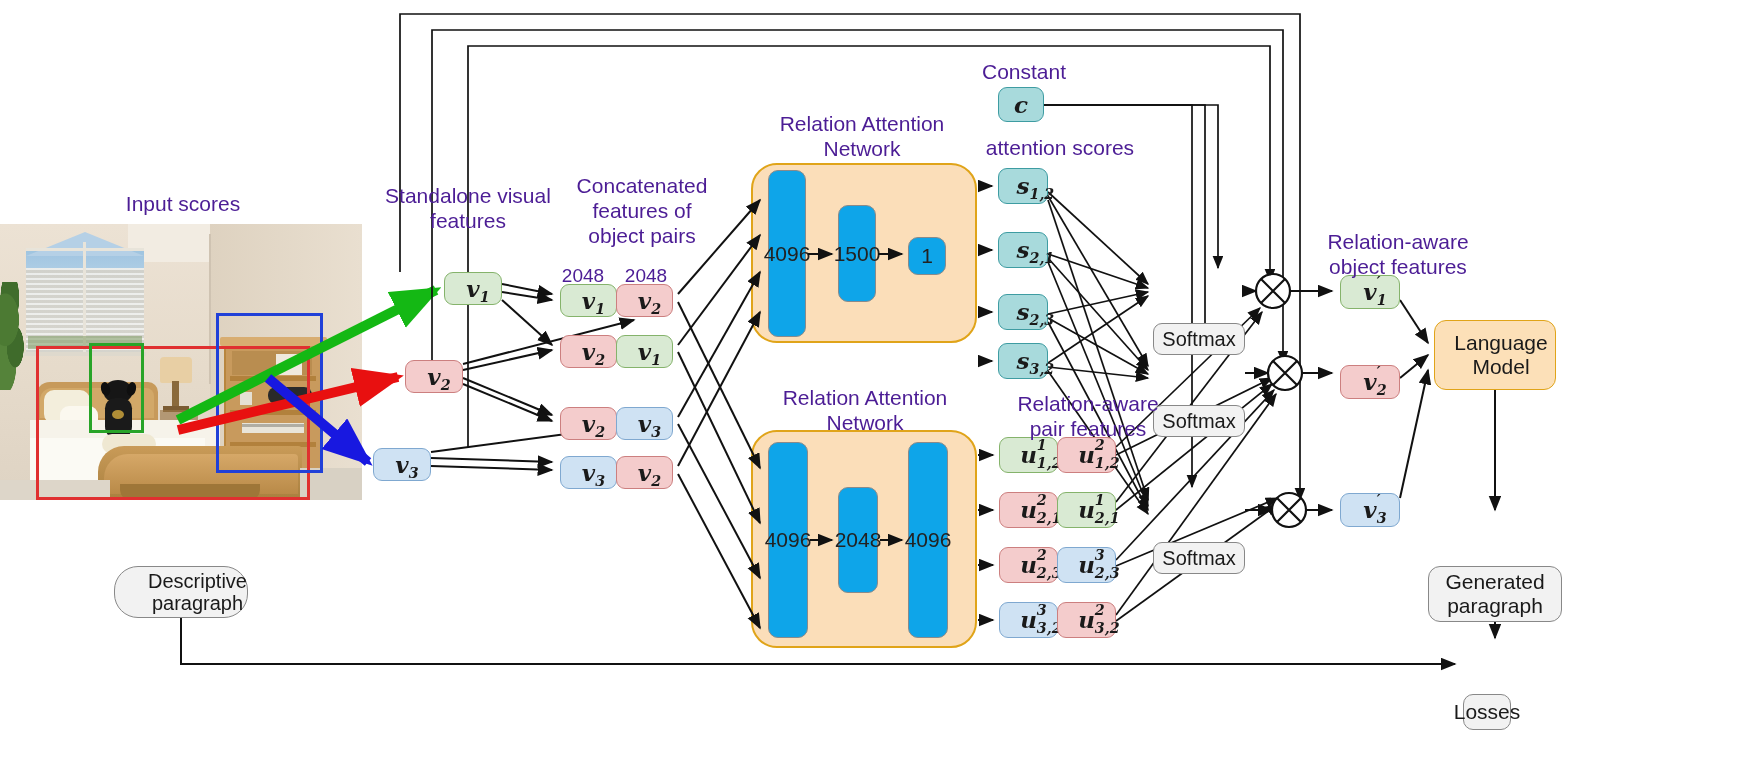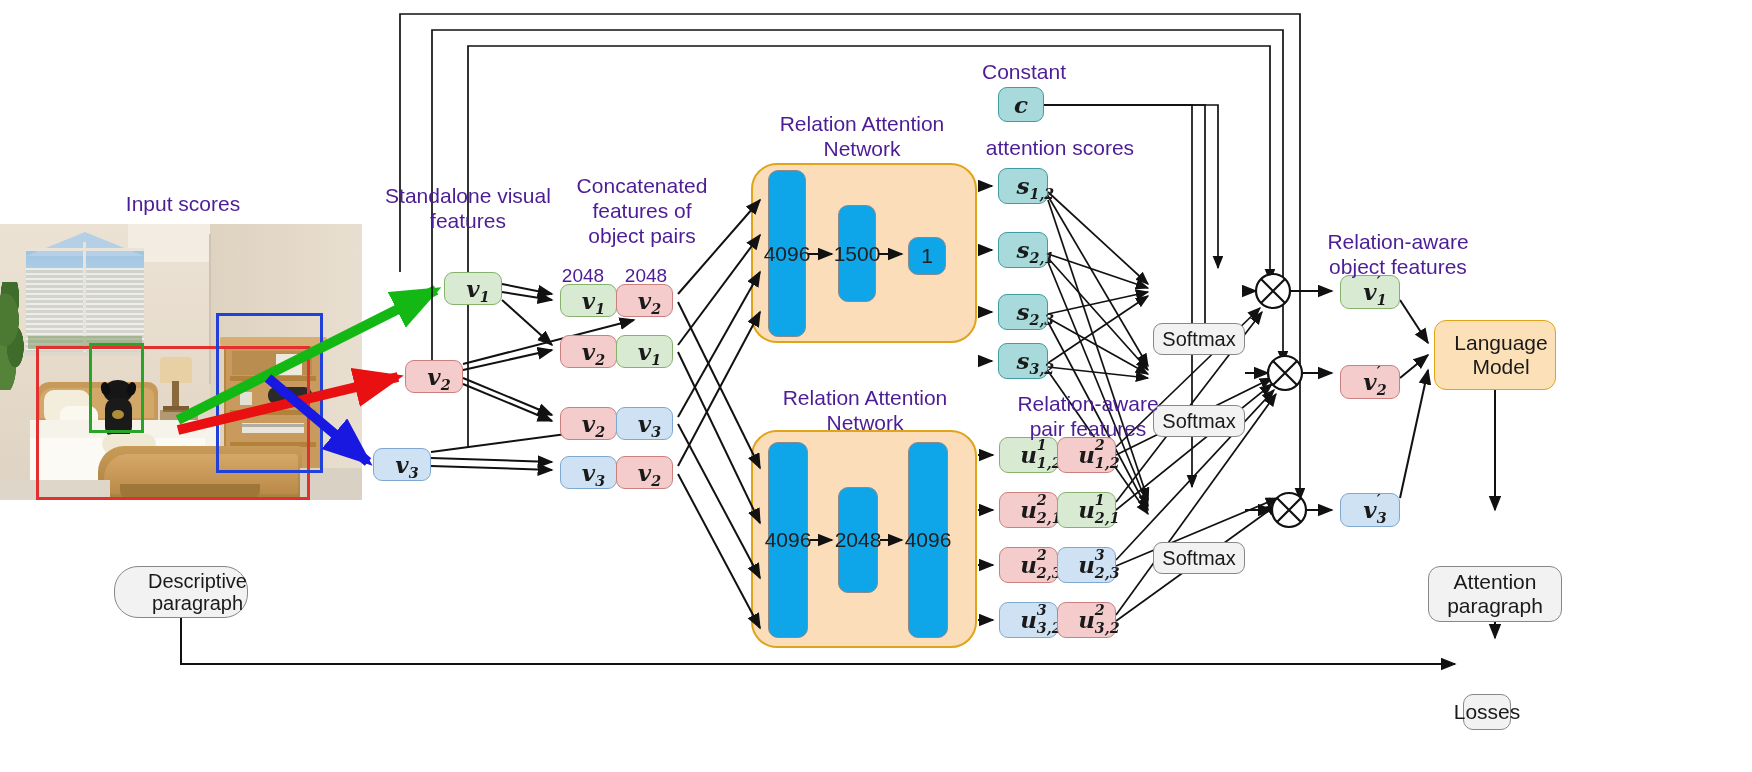"Attention" div.node { text: Attention -> Generated }
